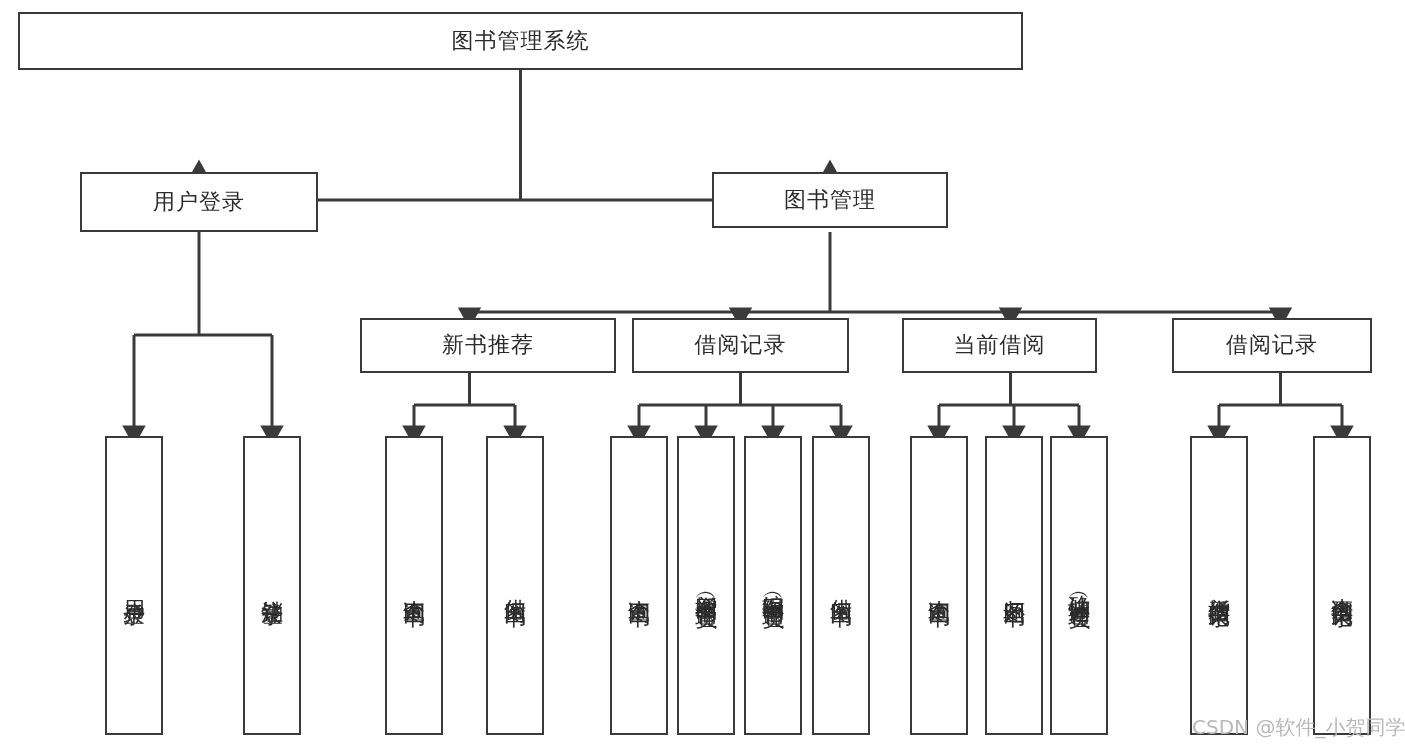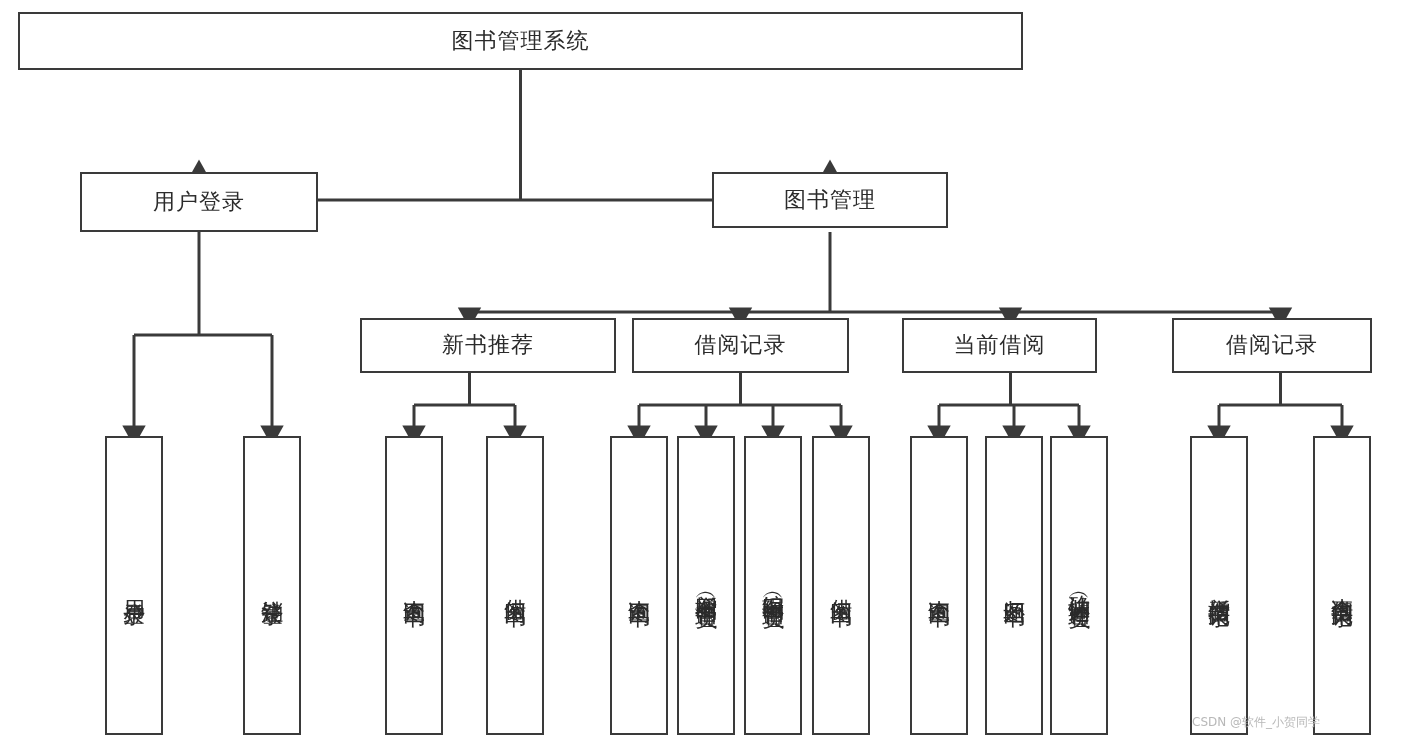"CSDN @软件_小贺同学" .watermark { font-size: 12px -> 20px }
